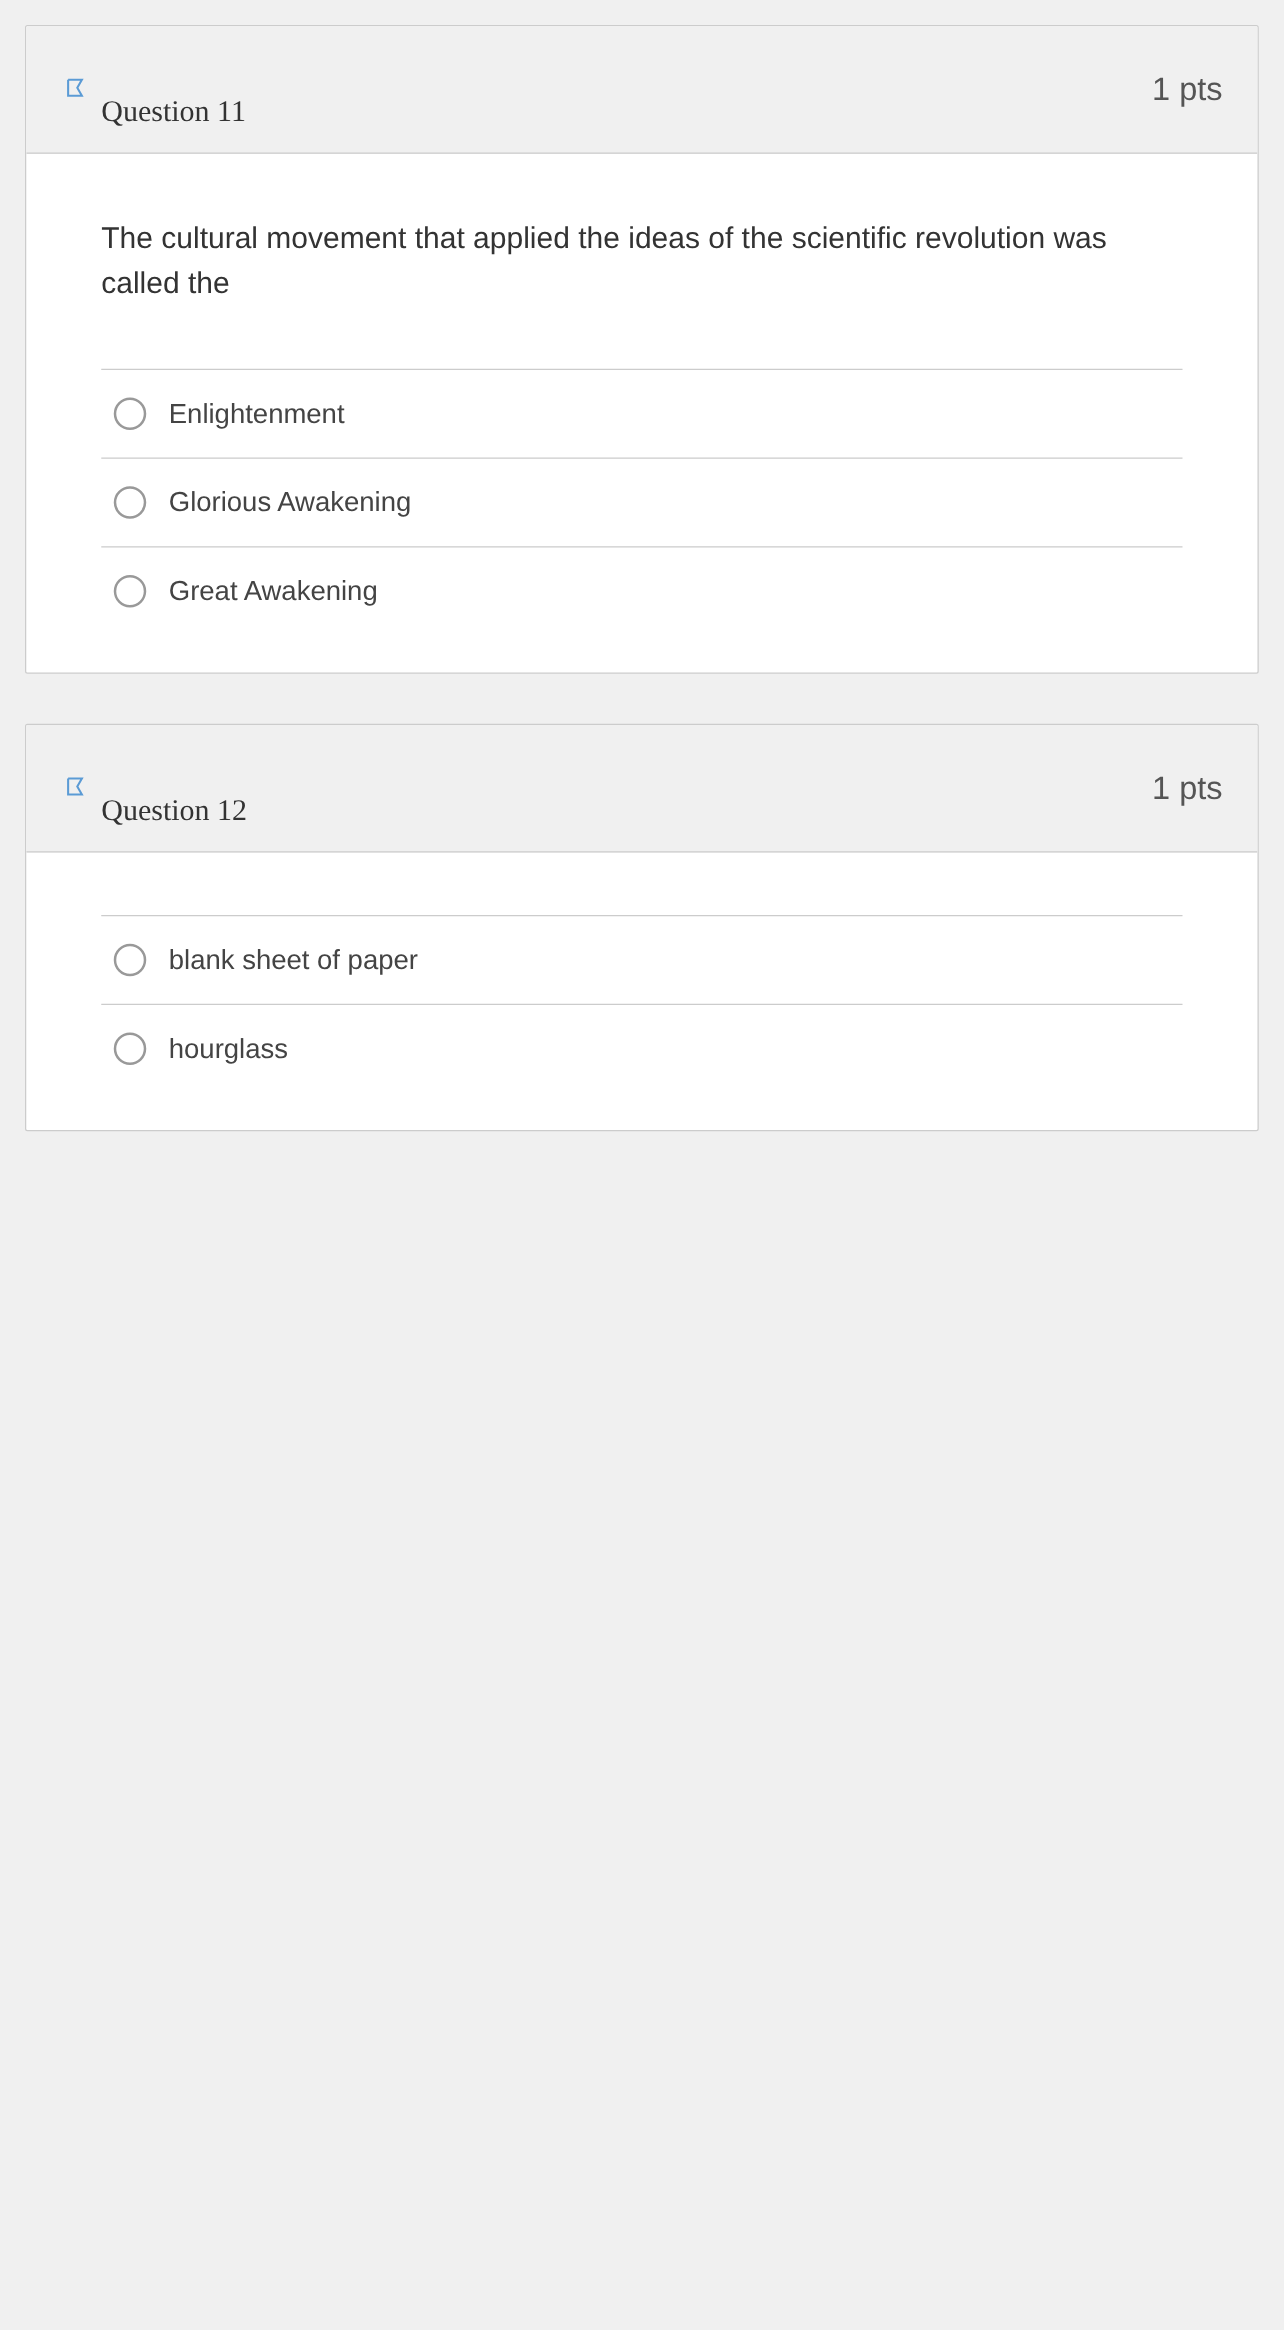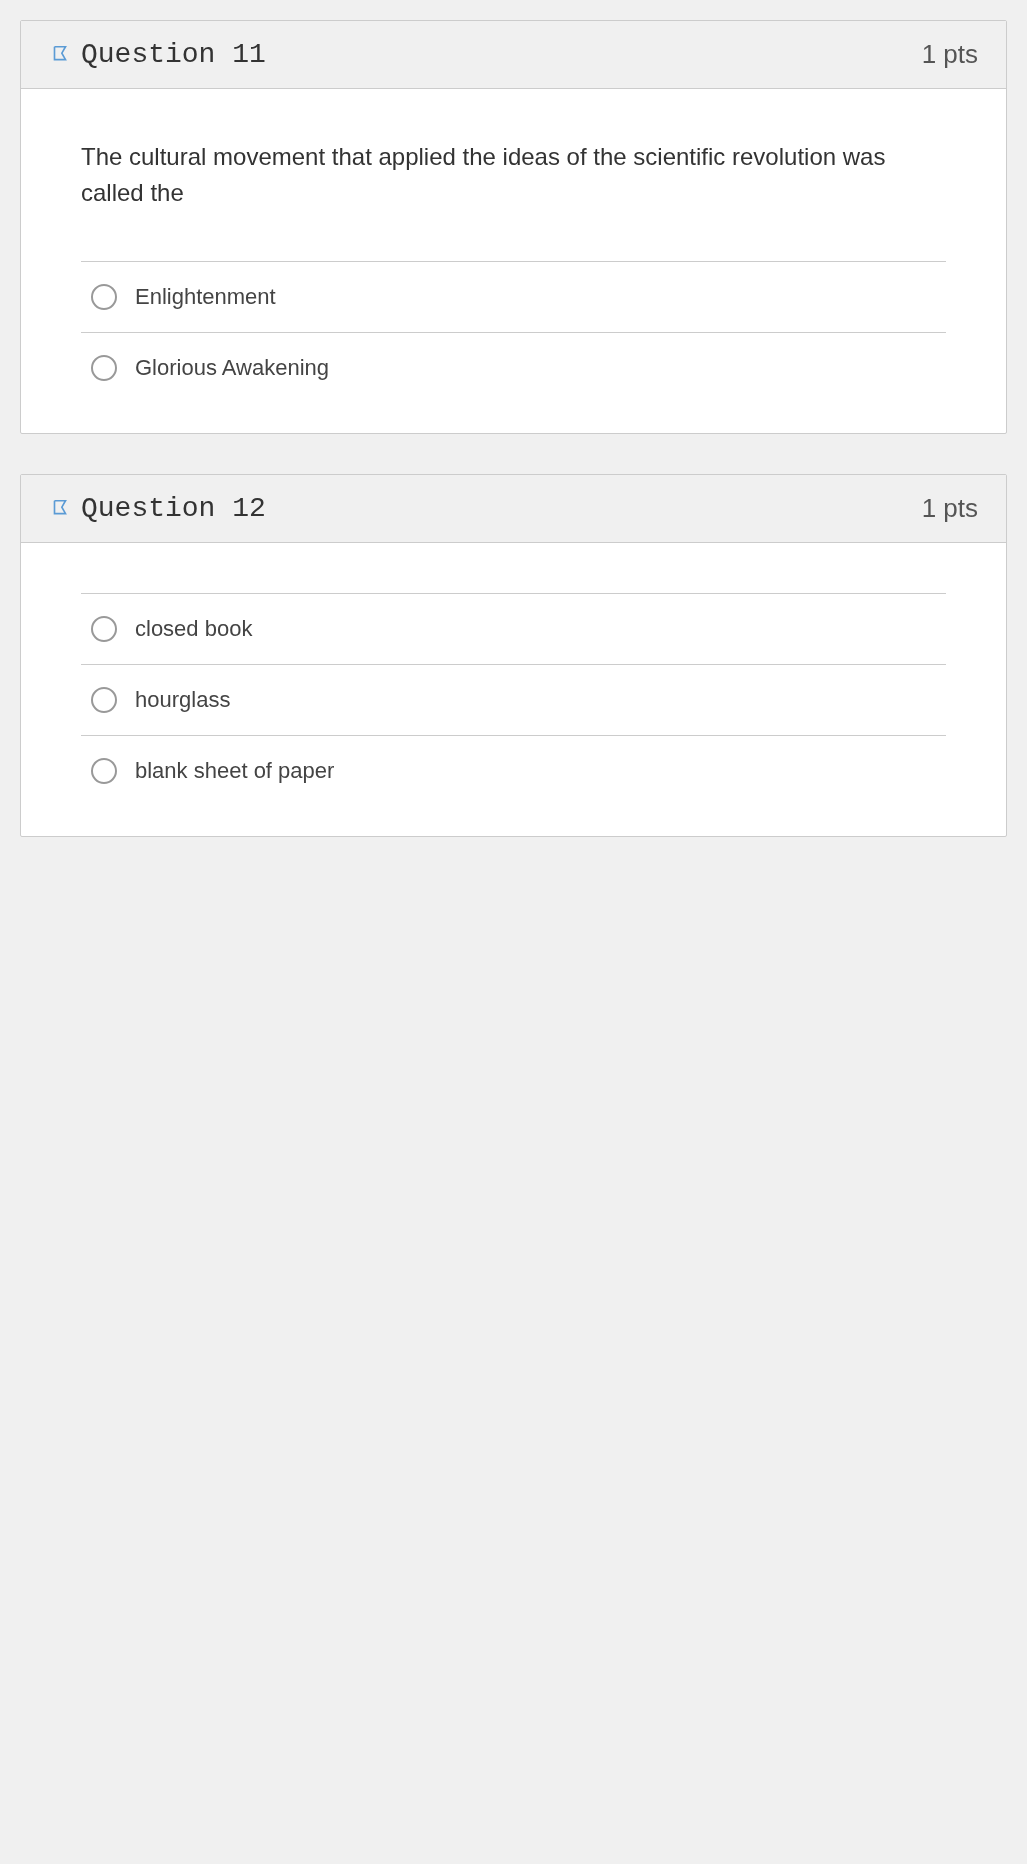"Question 11" .question-title { font-family: Liberation Mono, monospace -> Liberation Serif, serif; font-size: 28px -> 24px; margin-top: none -> 38px }
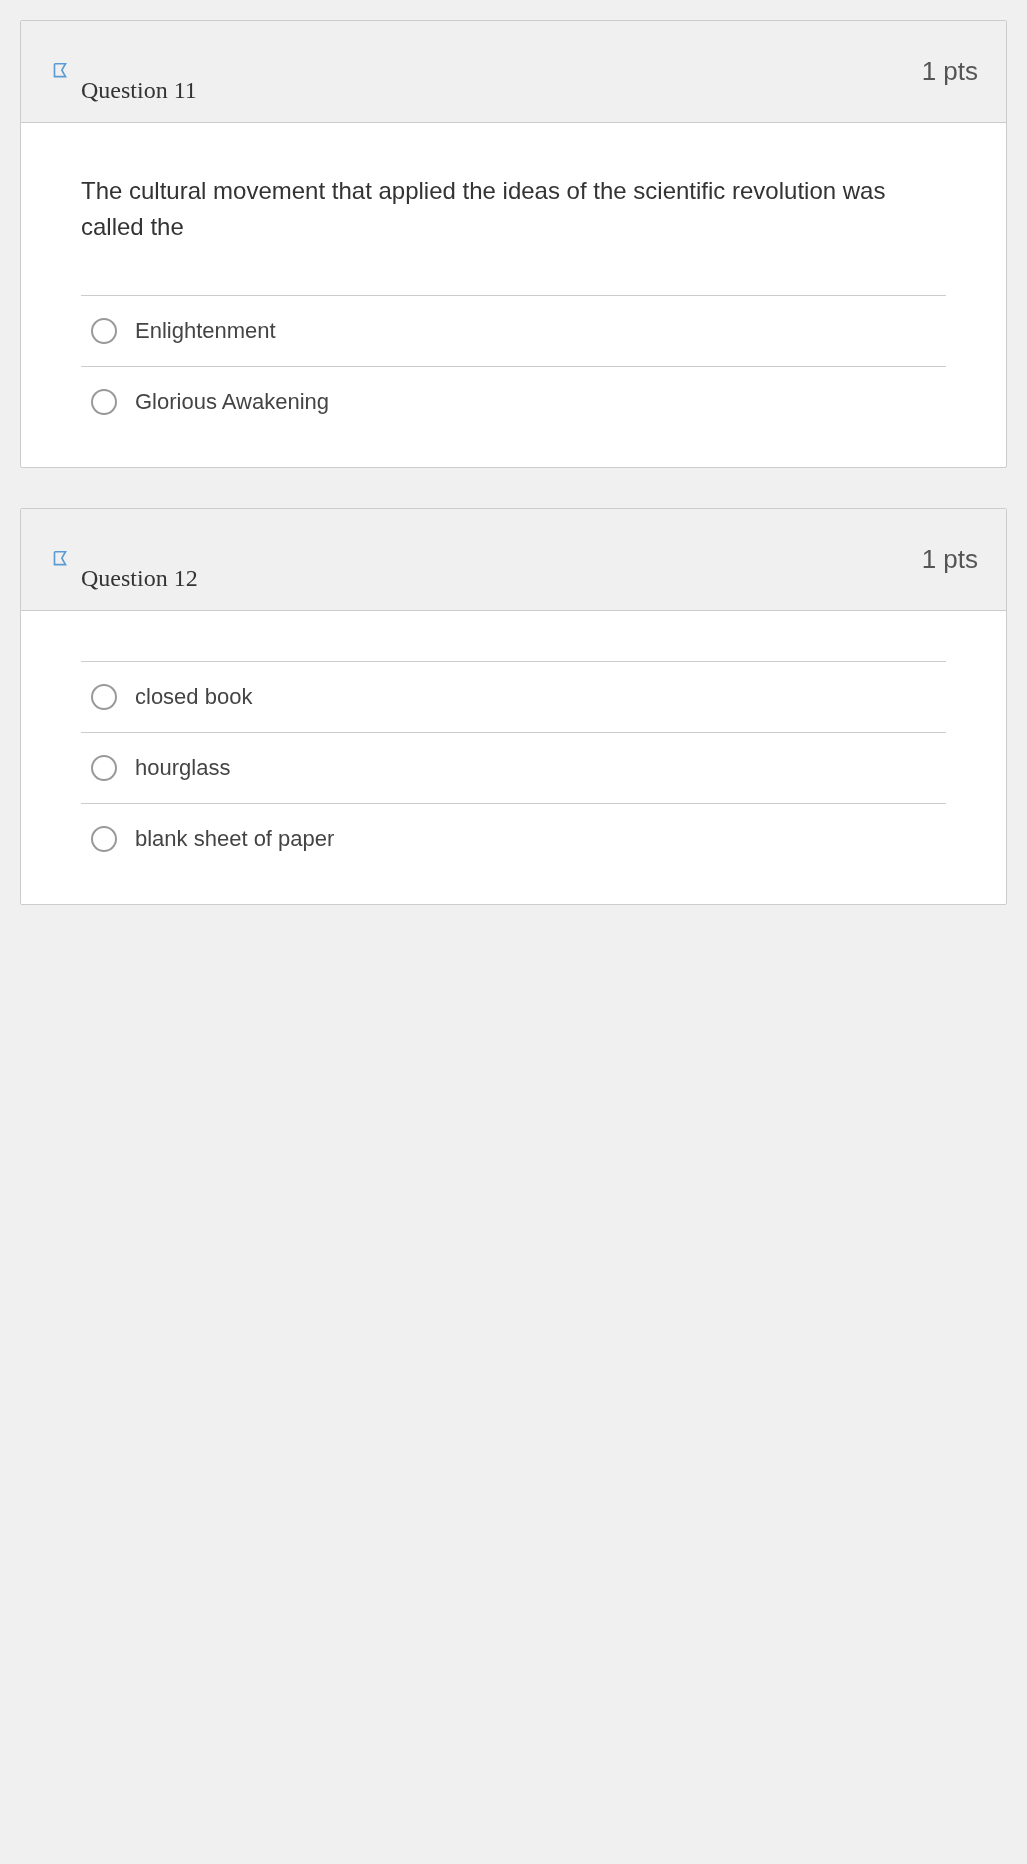"Great Awakening" li.option-item { html: none -> <li> <div></div> <span>Great Awakening</span> </li> }
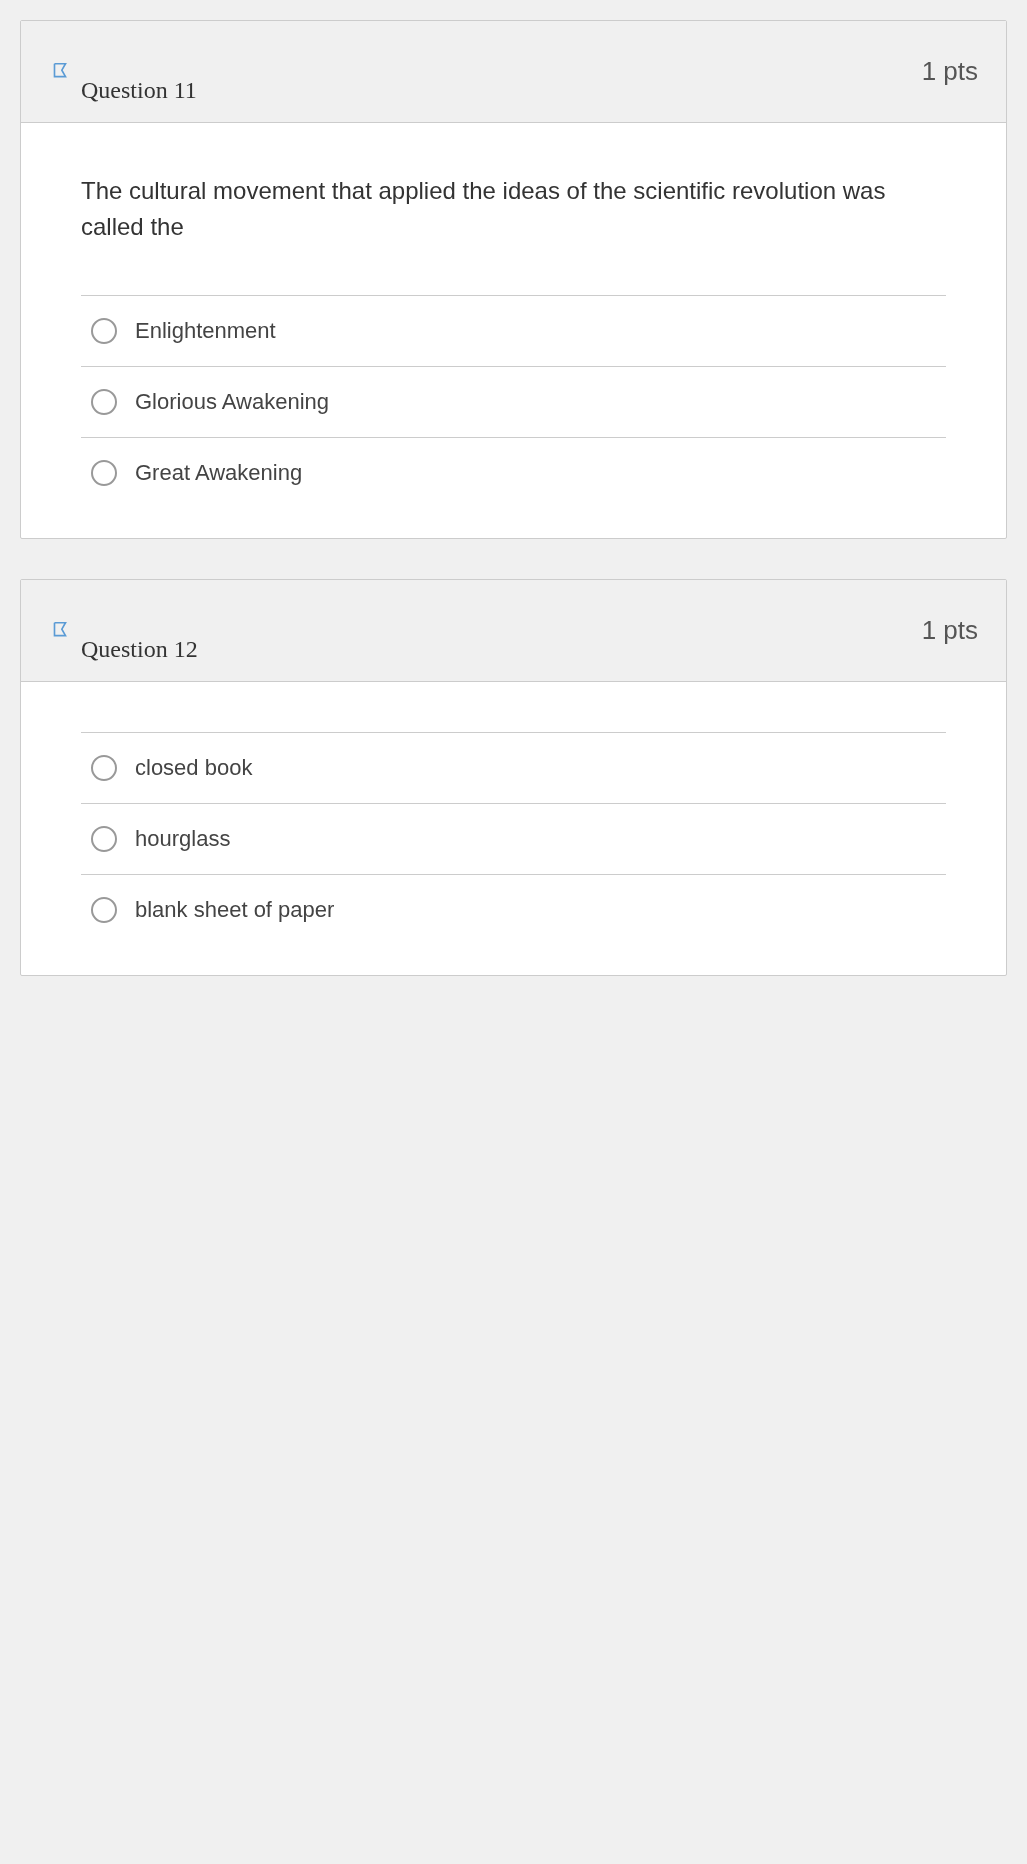"closed book" li.option-item { html: <li> <div></div> <span>closed book</span> </li> -> none }
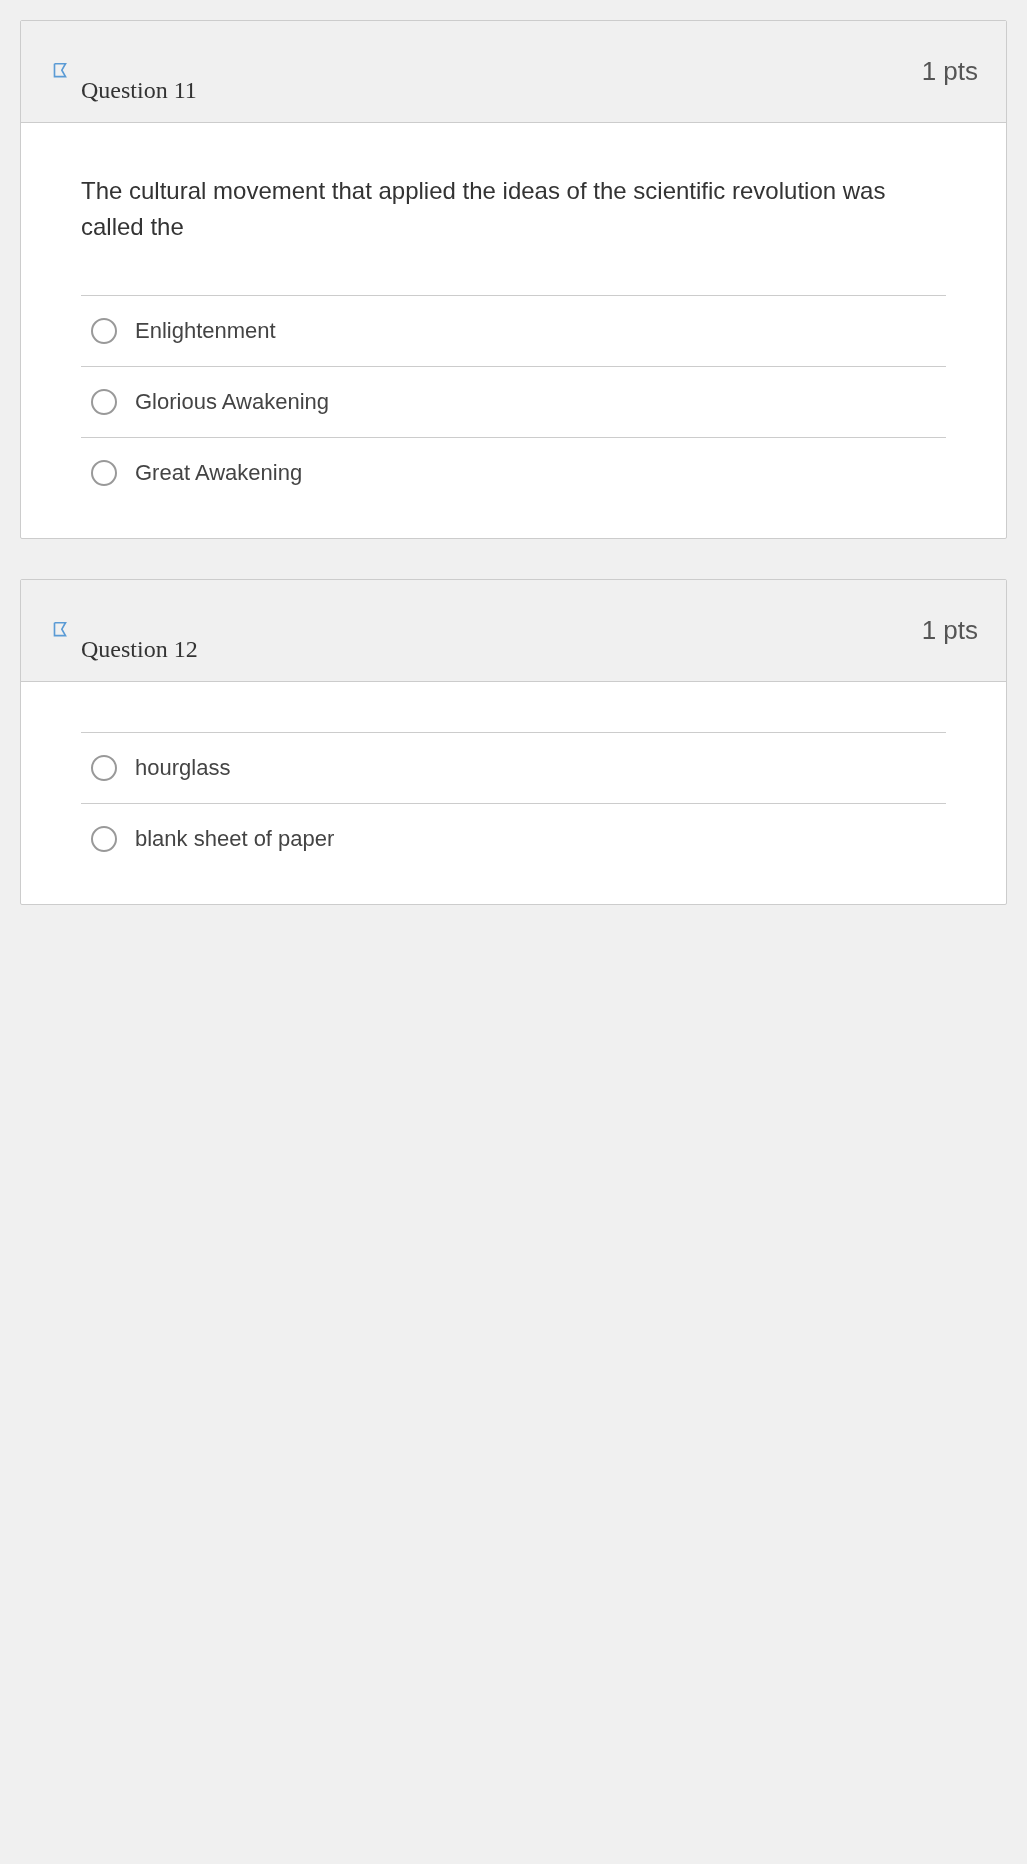"hourglass" li.option-item { order: before "blank sheet of paper" -> after "blank sheet of paper" }
